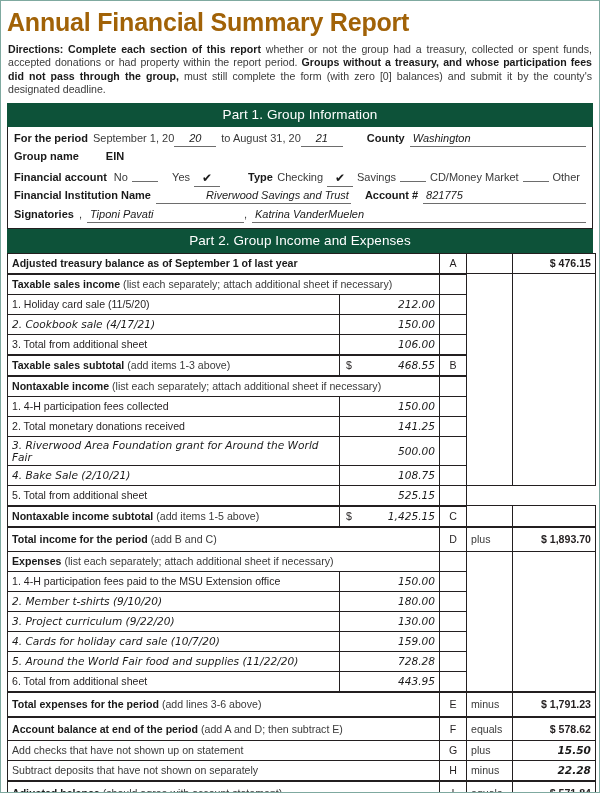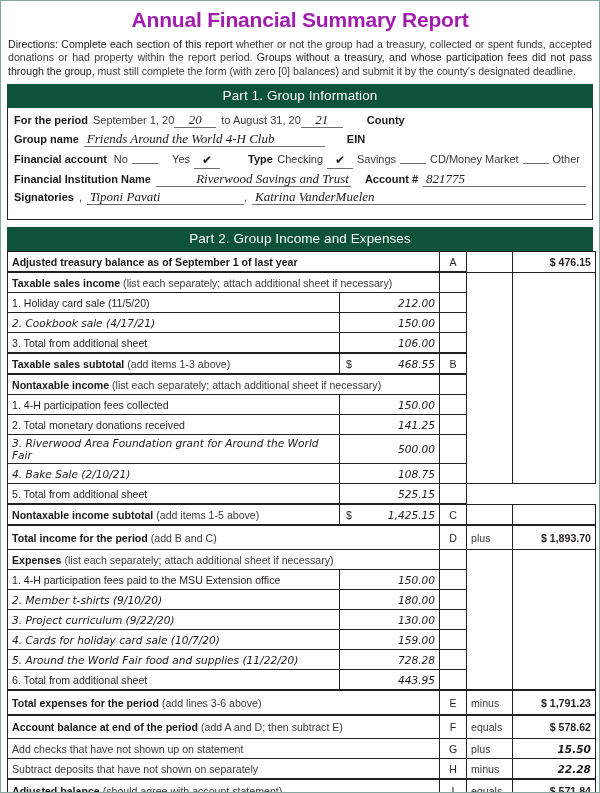"Annual Financial Summary Report" .title { color: #a21caf -> #a16207; font-size: 21px -> 25px; text-align: center -> none }
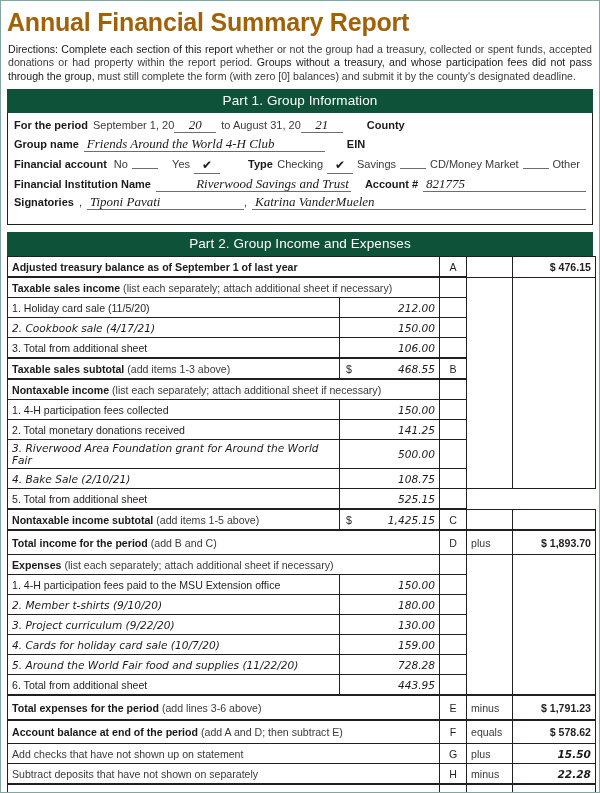"Directions: Complete each section of" .directions b { font-weight: normal -> bold }
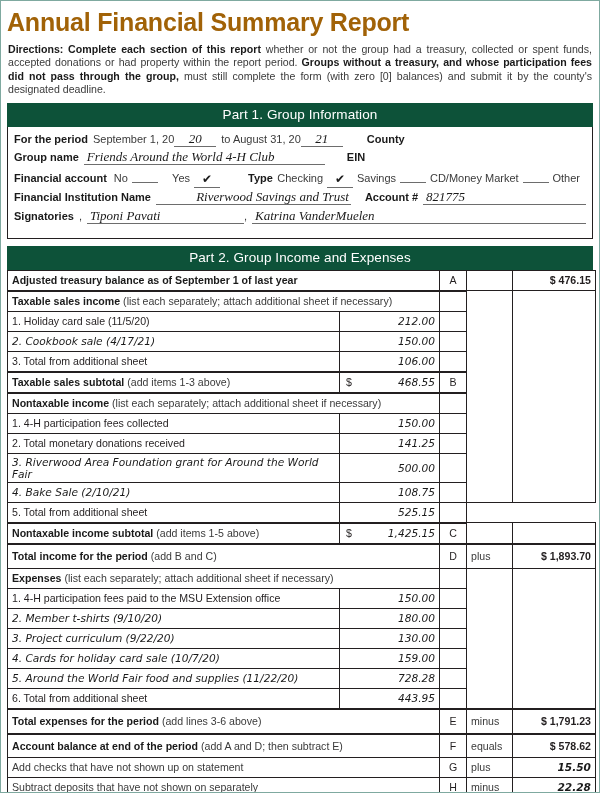"For the period" .p1box { margin-bottom: 7px -> none; padding: 4px 6px 14px 6px -> 4px 6px 5px 6px }
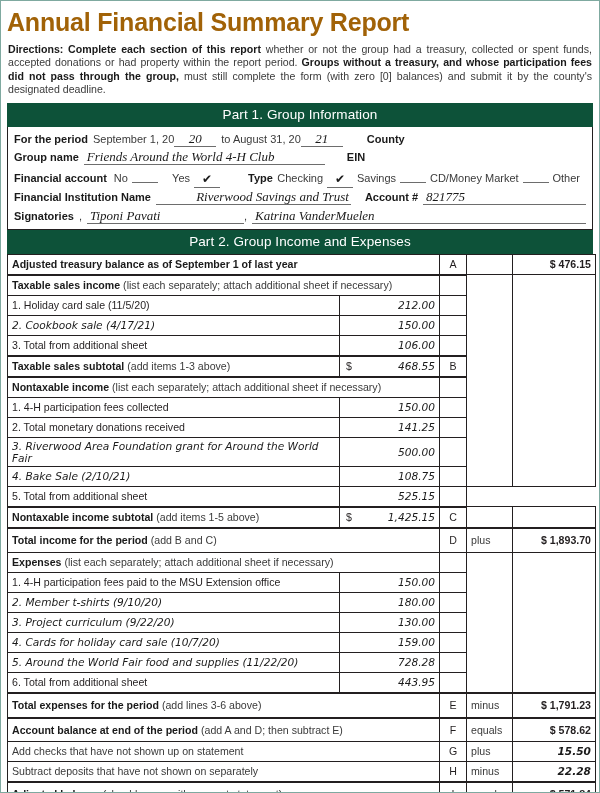"20" .hw { font-family: Liberation Serif, serif -> Liberation Sans, sans-serif; font-size: 13px -> 11px }
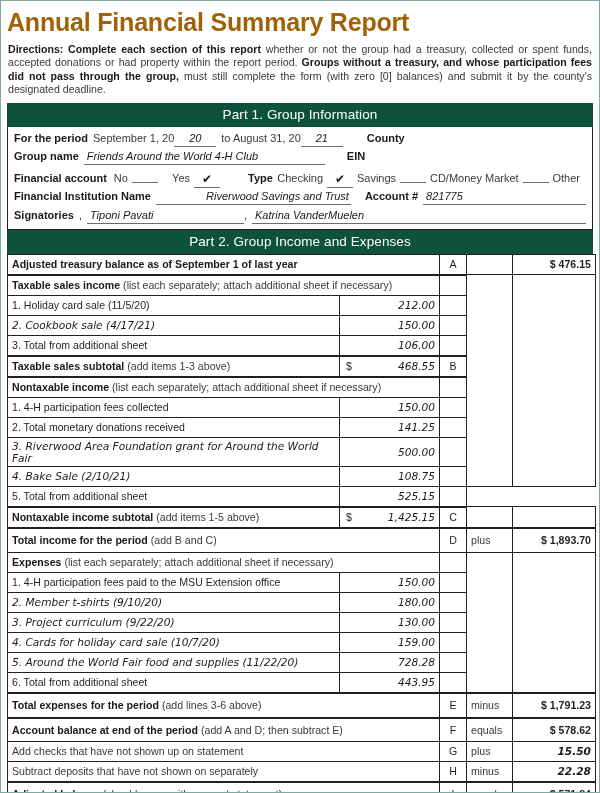"Washington" span.ul { html: none -> <span>Washington</span> }
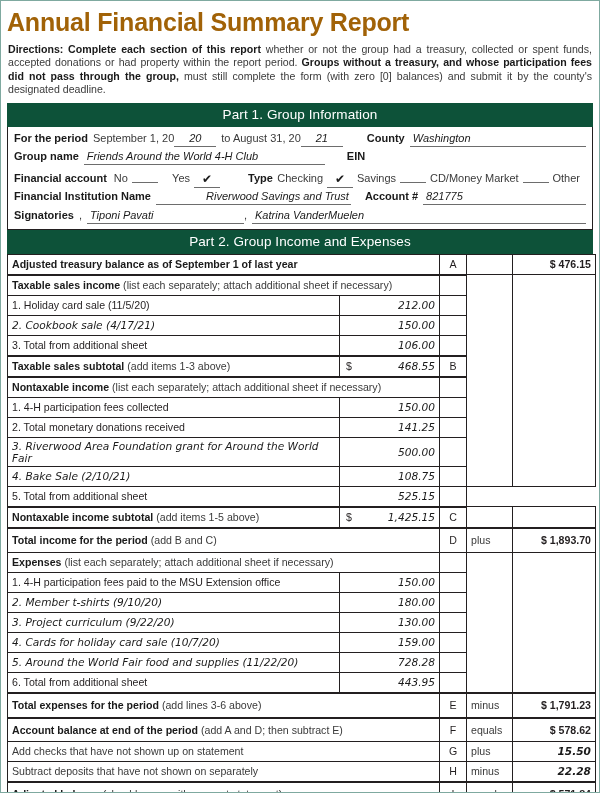"Friends Around the World 4-H" span.ul { html: <span>Friends Around the World 4-H Club</span> -> none }
